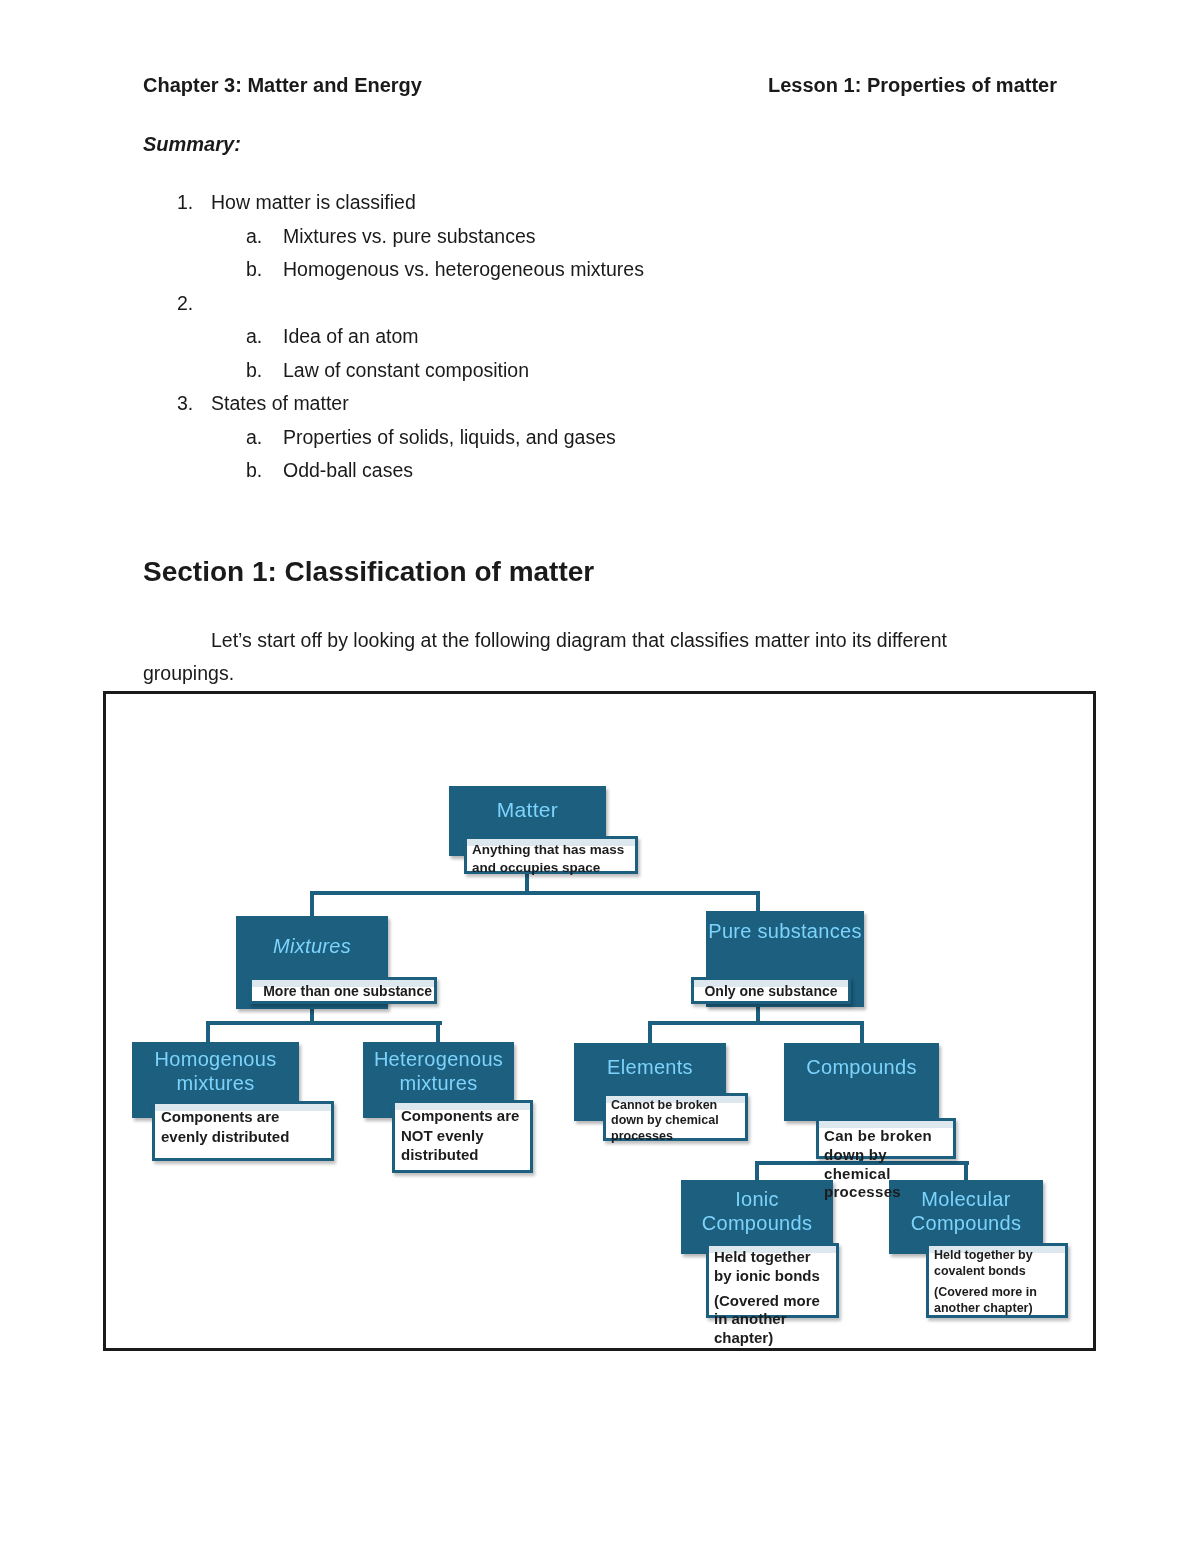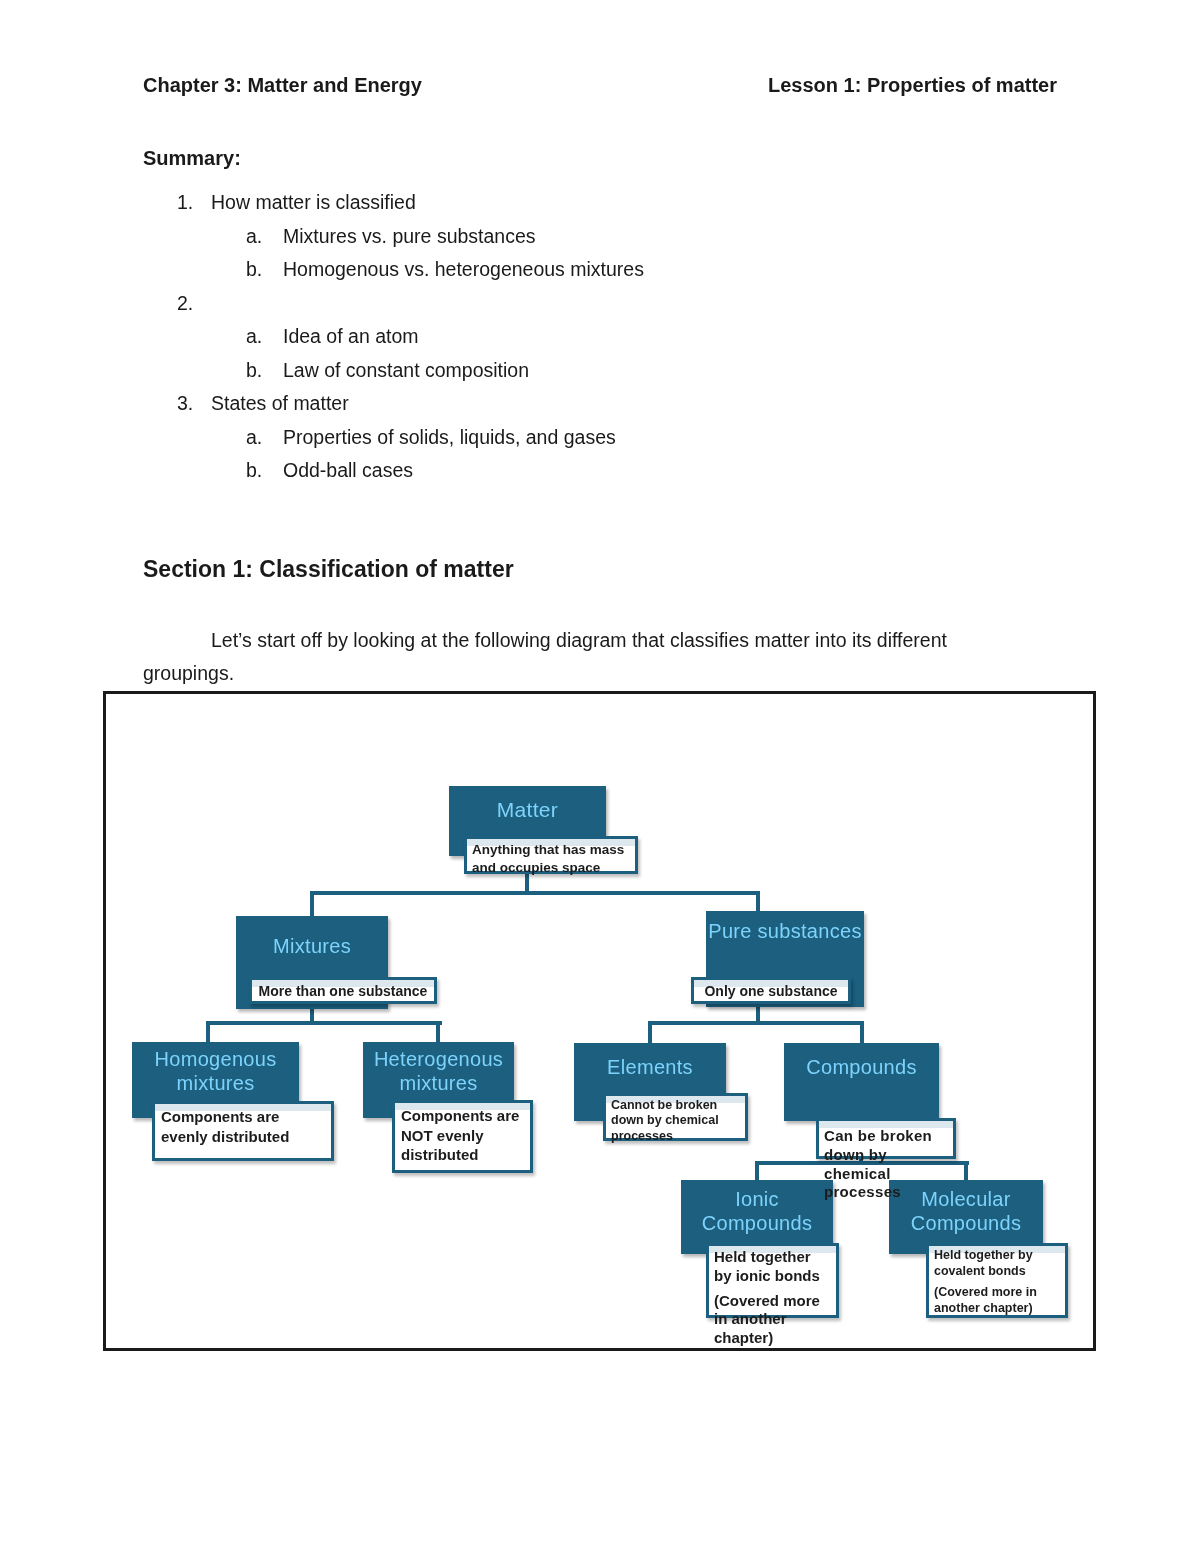"Summary:" .h-summary { font-style: none -> italic; top: 147px -> 133px }
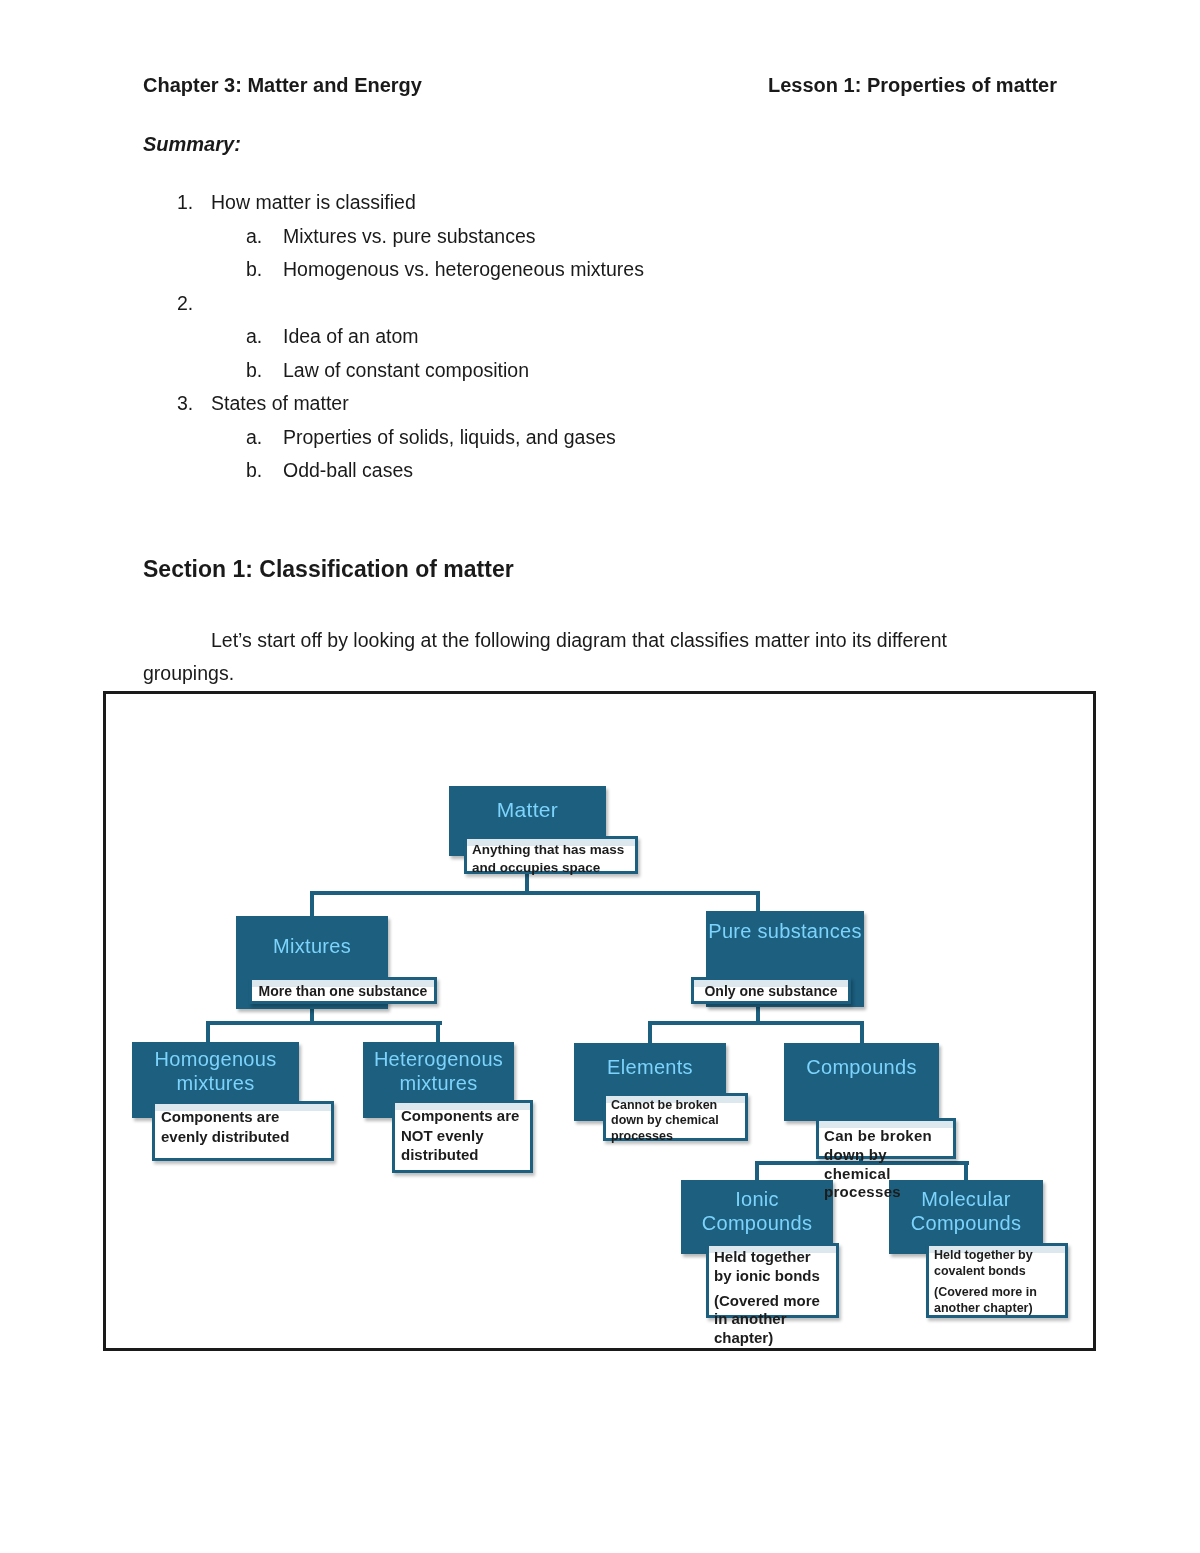"Section 1: Classification of matter" .h-section { font-size: 23px -> 28px }
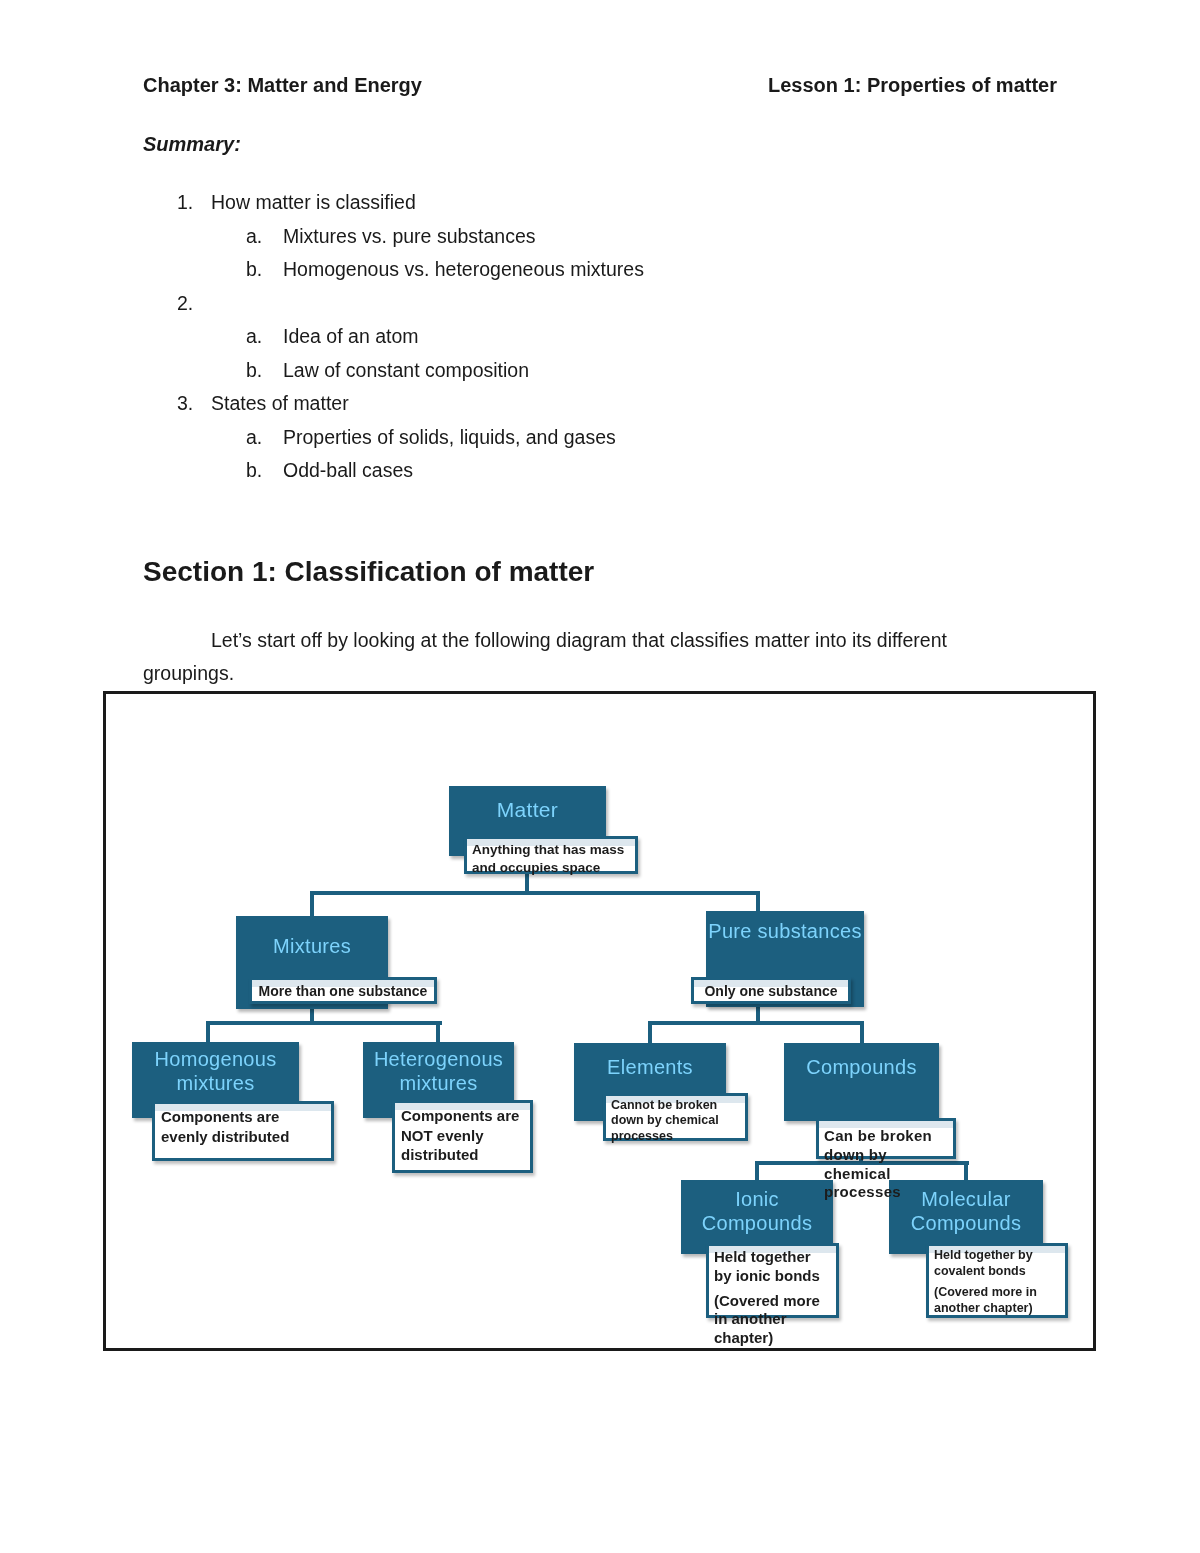"Mixtures" .t-mixtures { font-style: none -> italic }
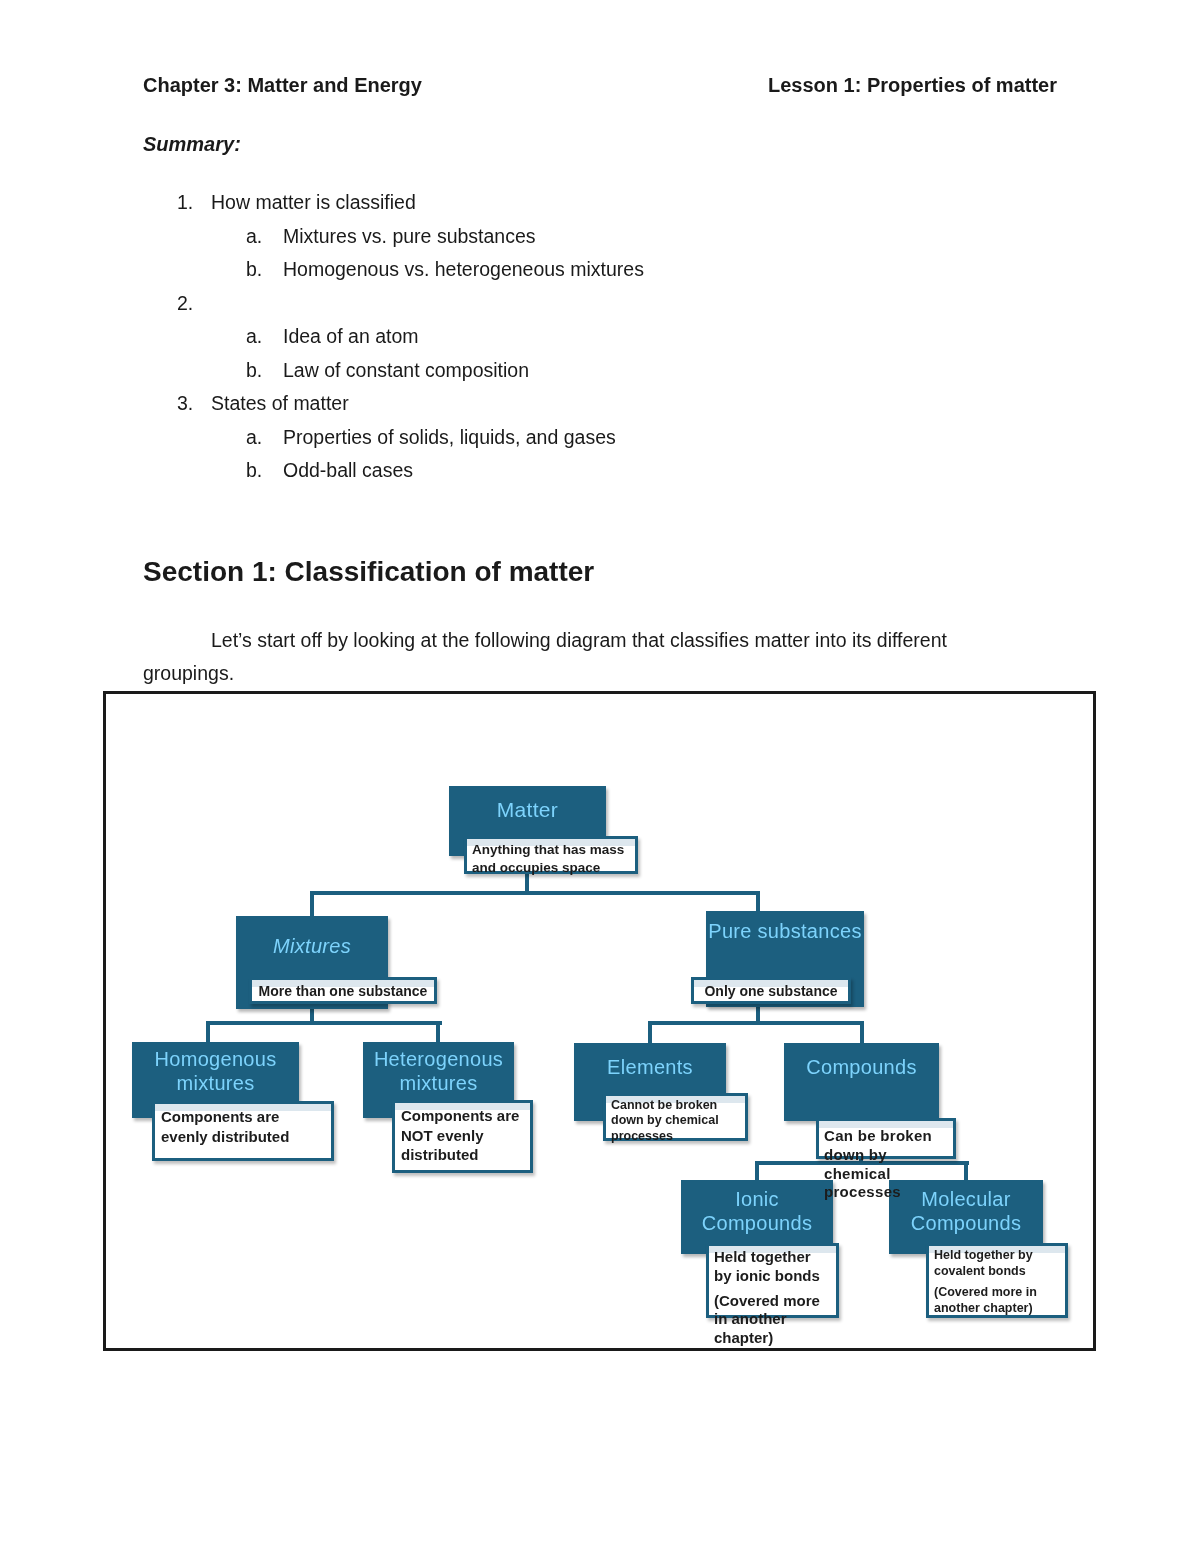"More than one substance" .l-mixtures { text-align: center -> right }
